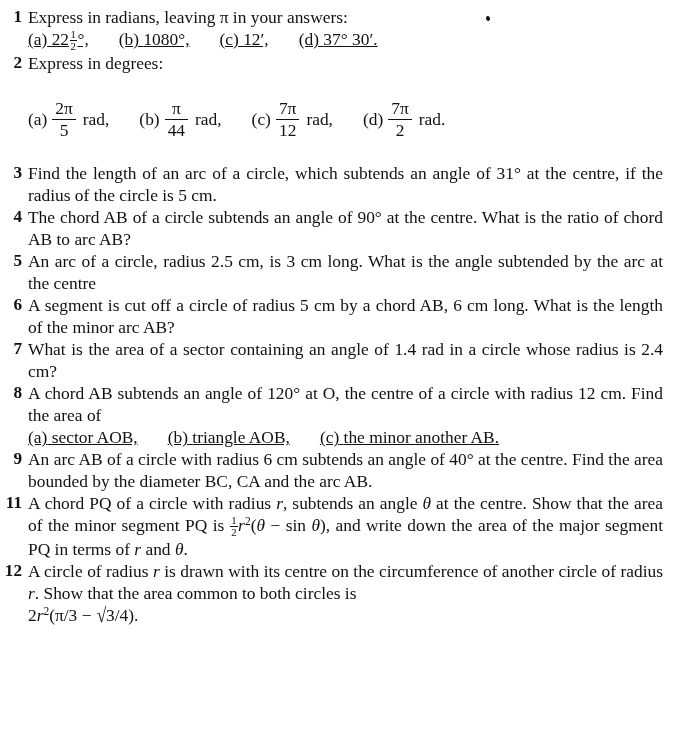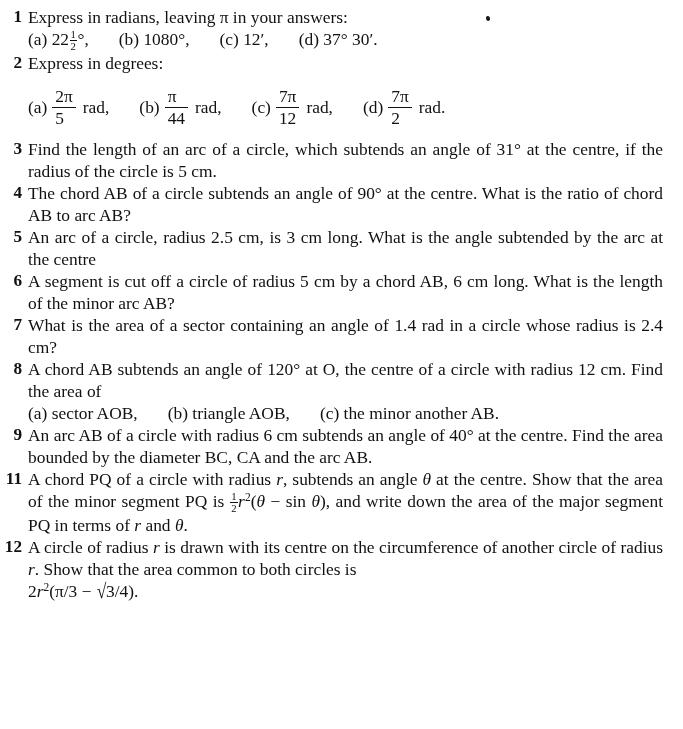"(a) 22" .part { text-decoration: none -> underline }
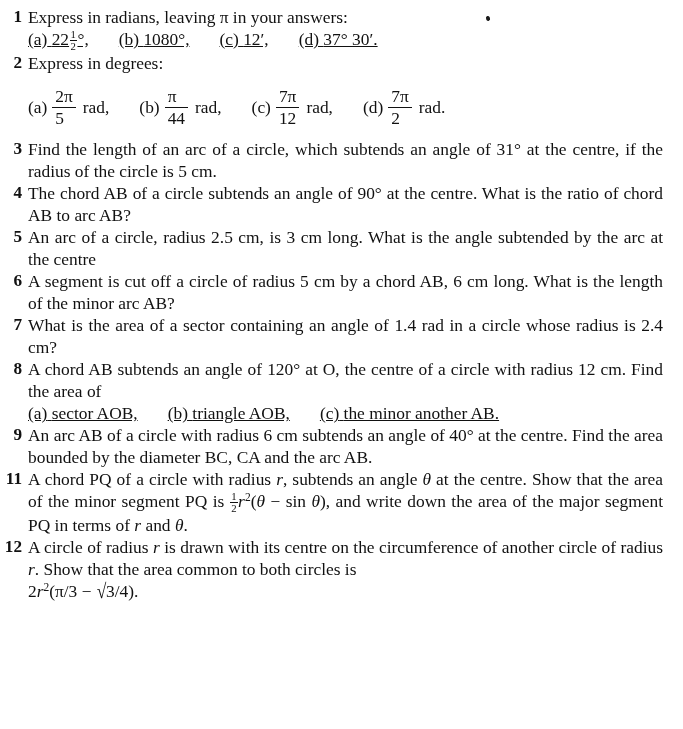"2π" .dfrac { margin: 4px 3px -> 16px 3px; text-align: none -> center }
